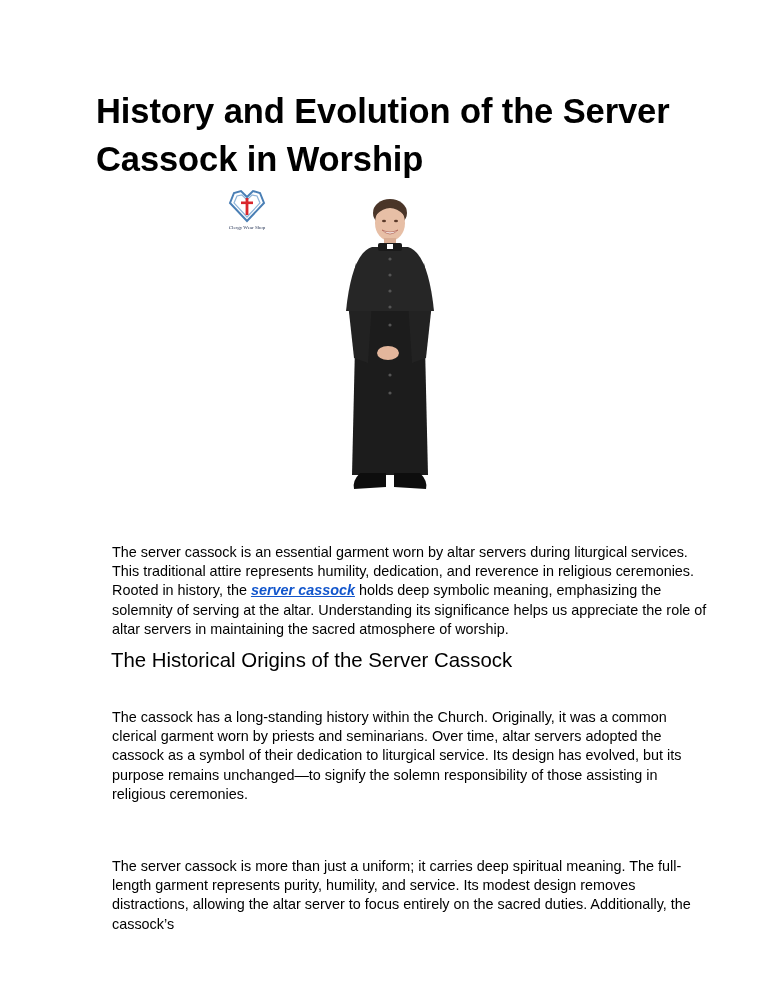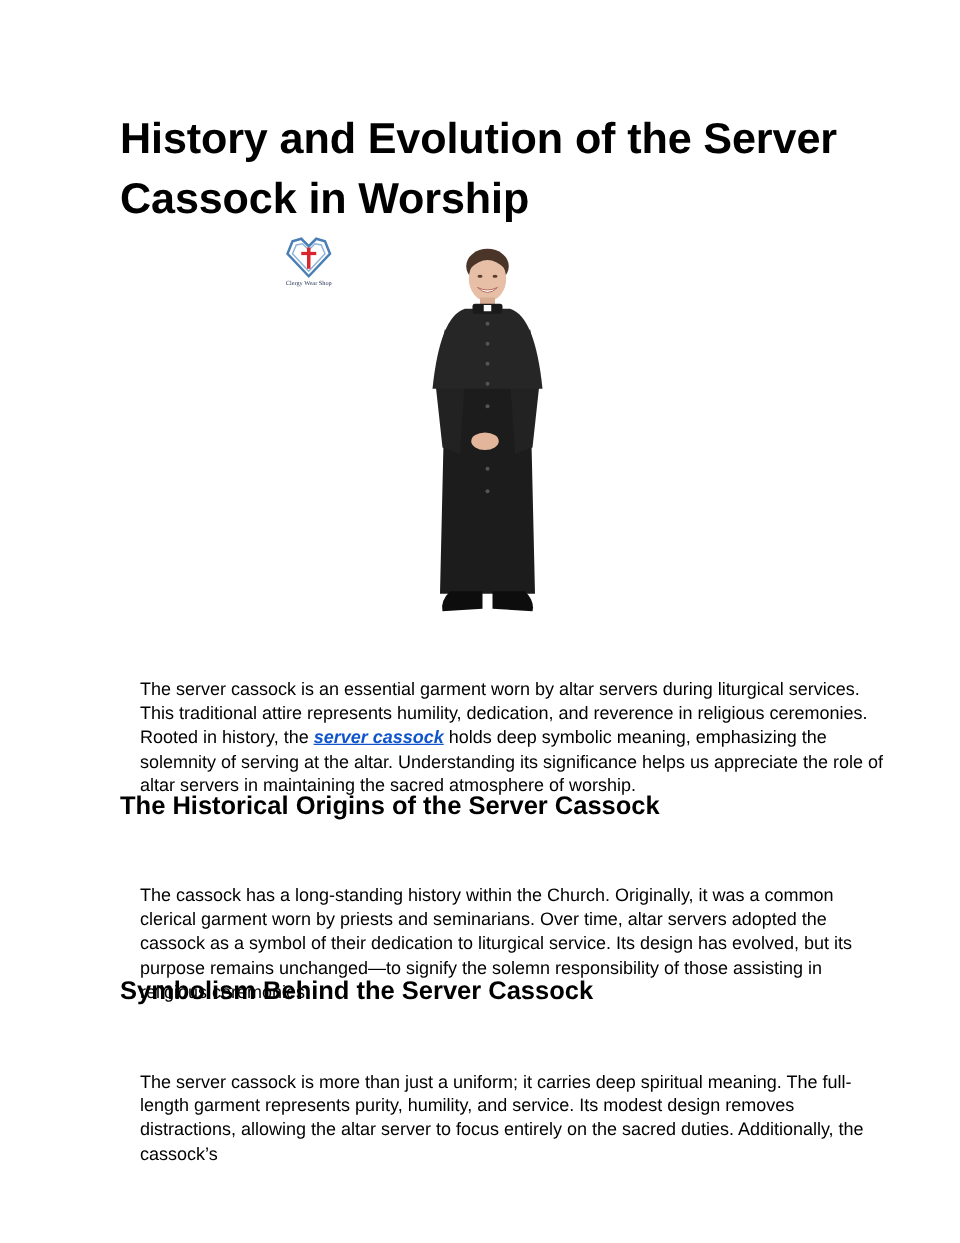"The Historical Origins of the" .h2 { font-weight: bold -> normal; margin: 0 -> 15px }
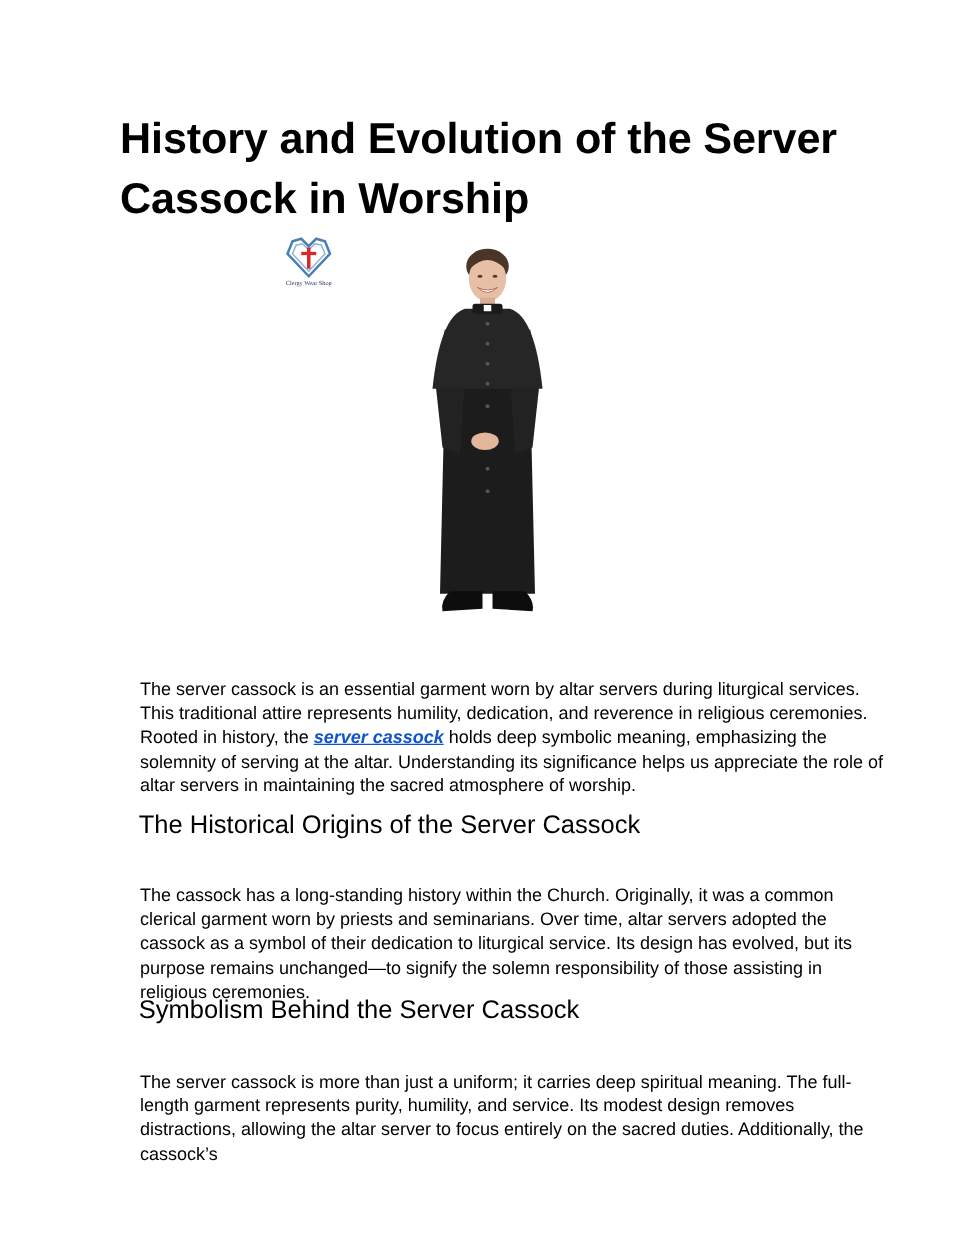"Symbolism Behind the Server Cassock" h2.h2 { html: <h2>Symbolism Behind the Server Cassock</h2> -> none }
